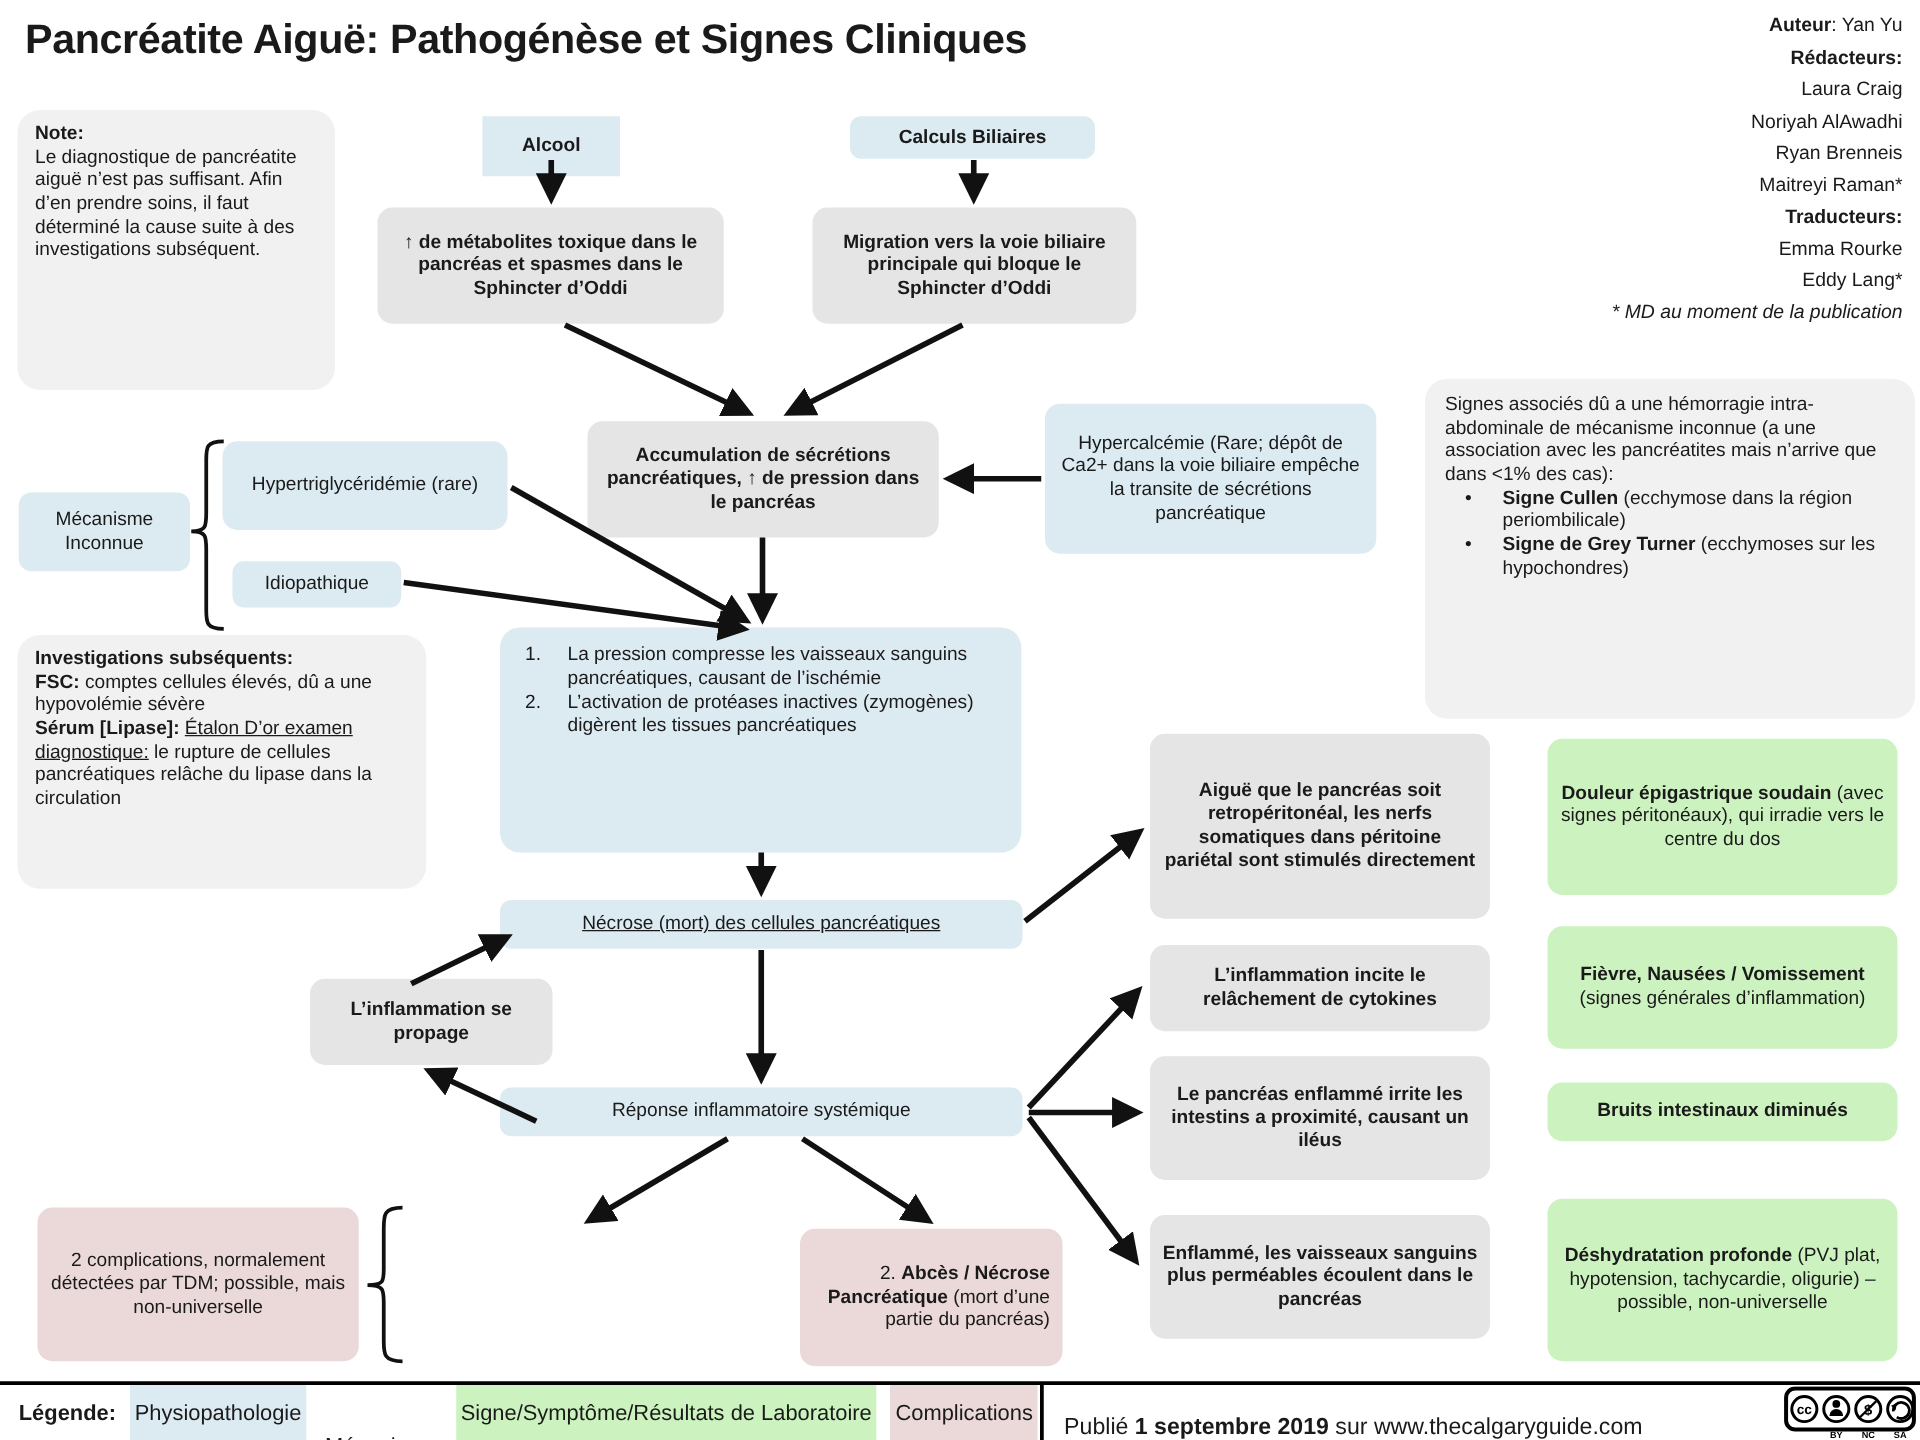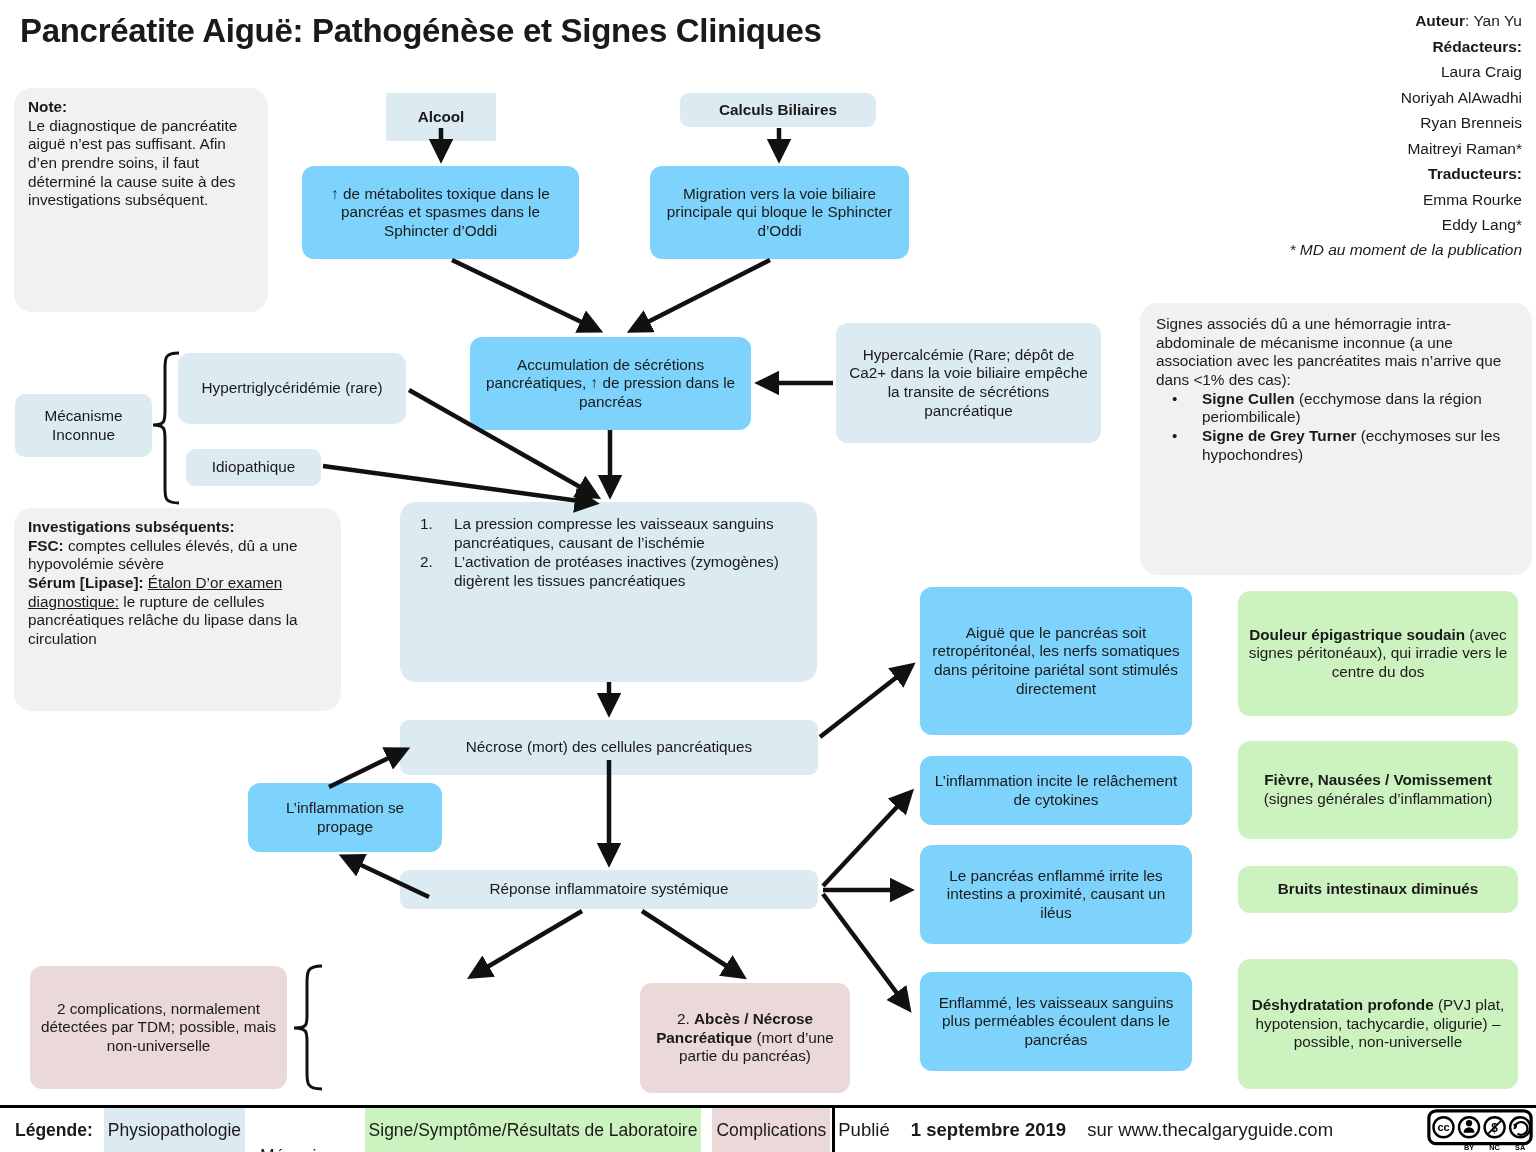"↑ de métabolites toxique dans" .purple { background: #7dd3fc -> #e5e5e5; font-weight: none -> bold }
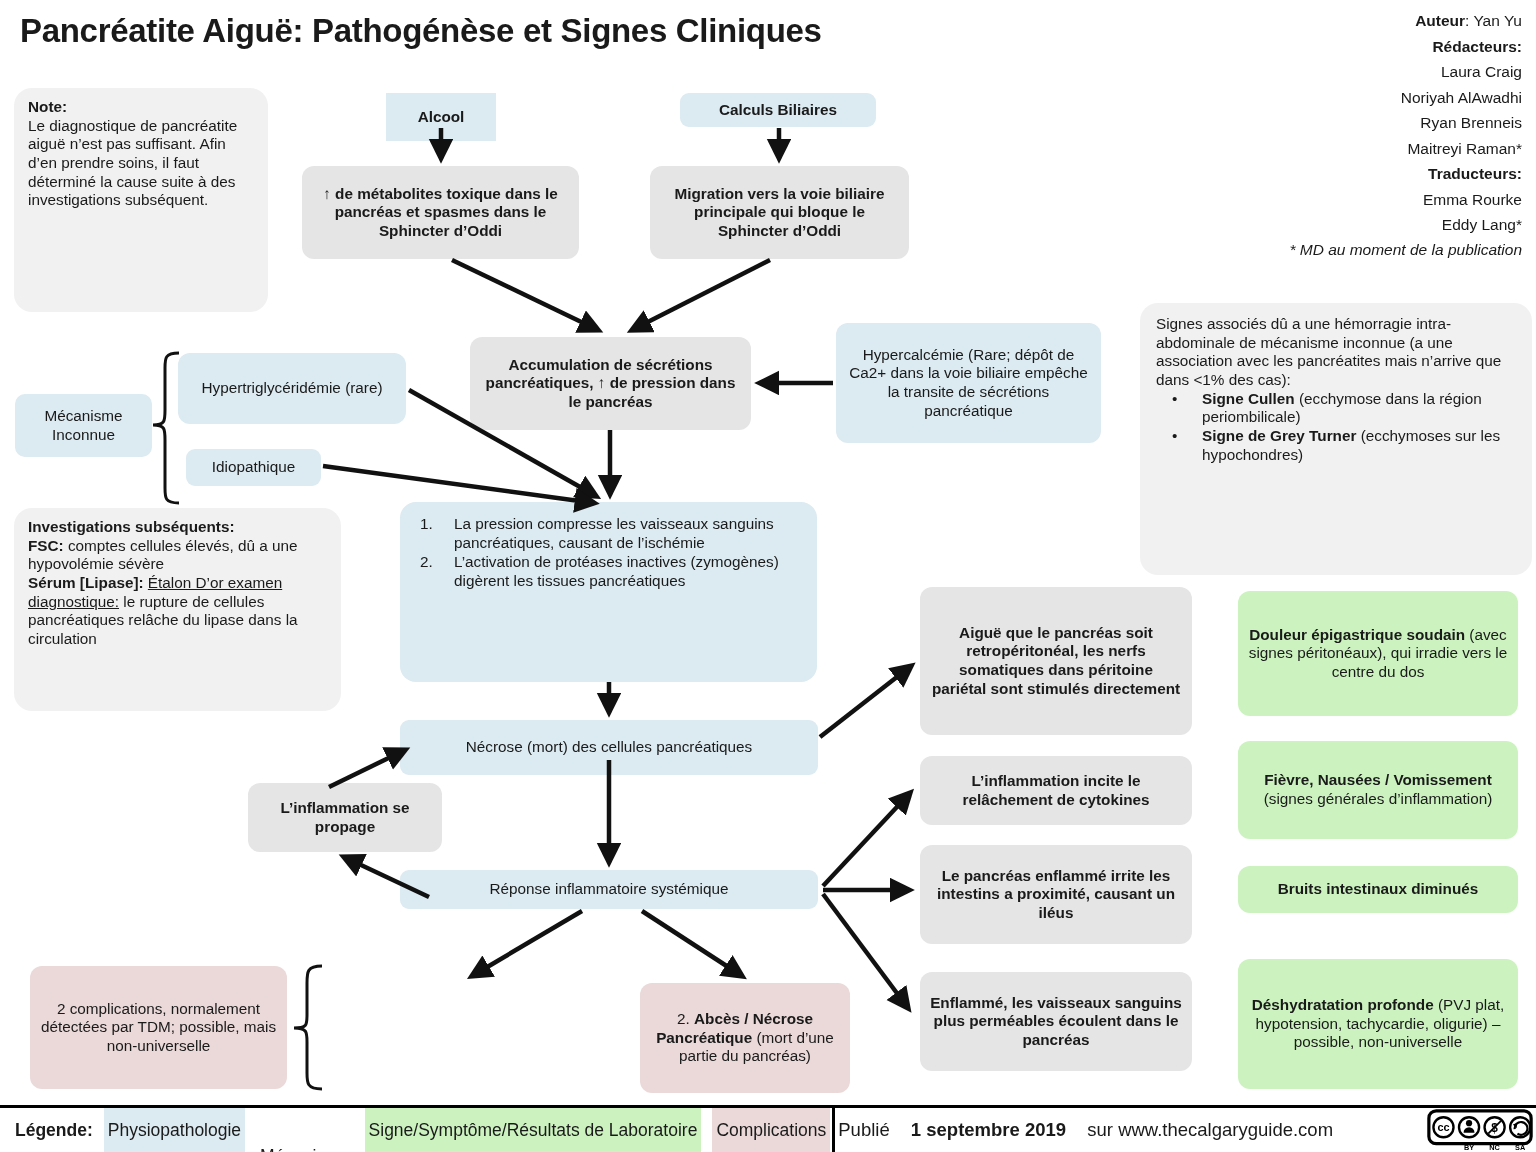"Nécrose (mort) des cellules" div.box { height: 55px -> 39px; text-decoration: none -> underline }
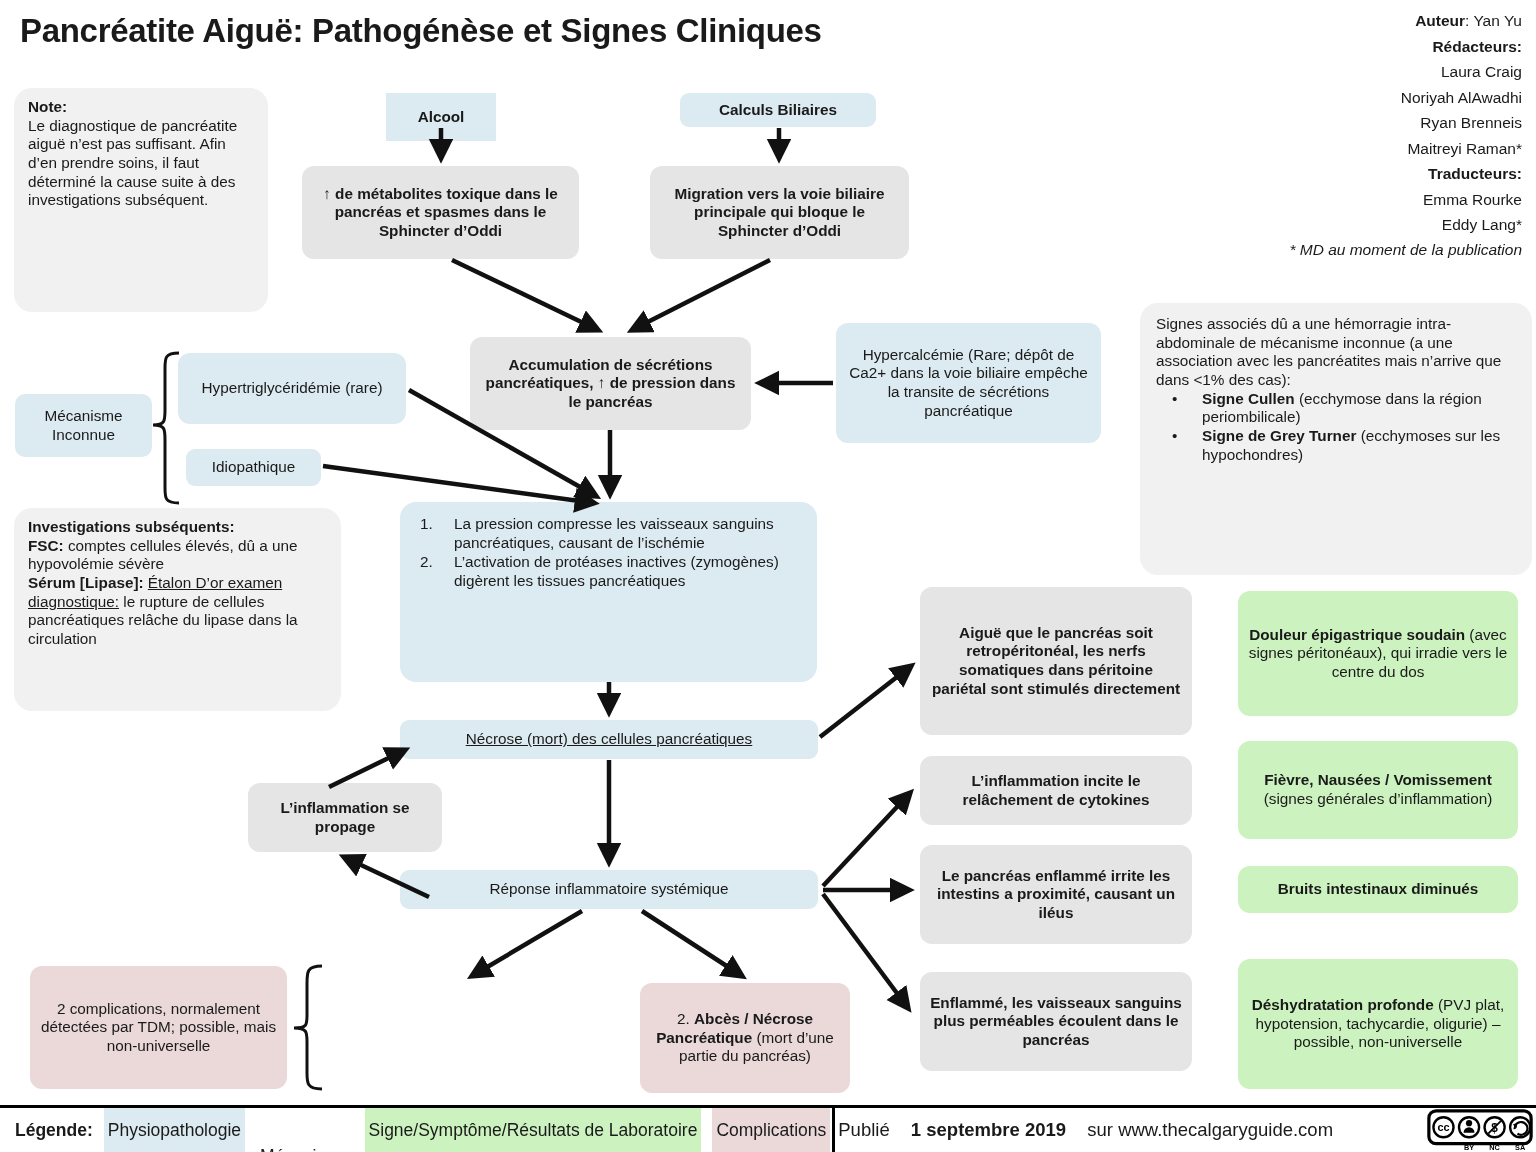"2. Abcès / Nécrose Pancréatique" div.box { text-align: none -> right }
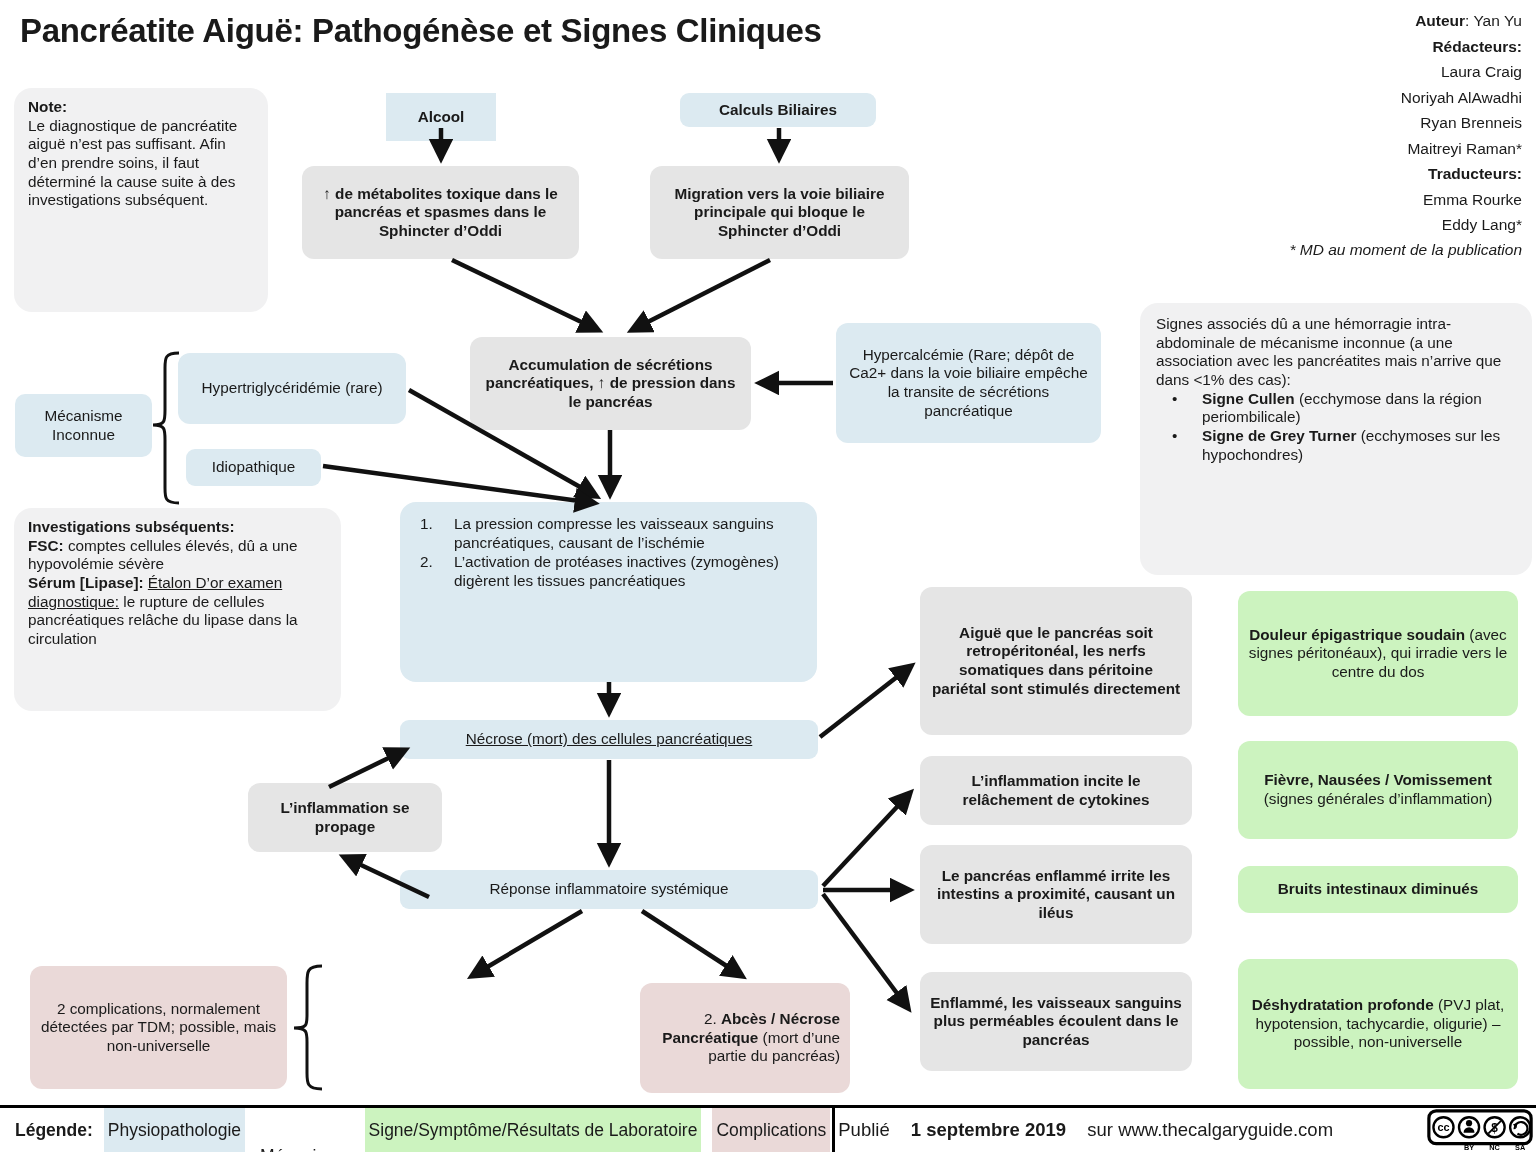"Publié" .published { align-items: center -> flex-end; gap: 16px -> none; margin-left: 3px -> 16px }
